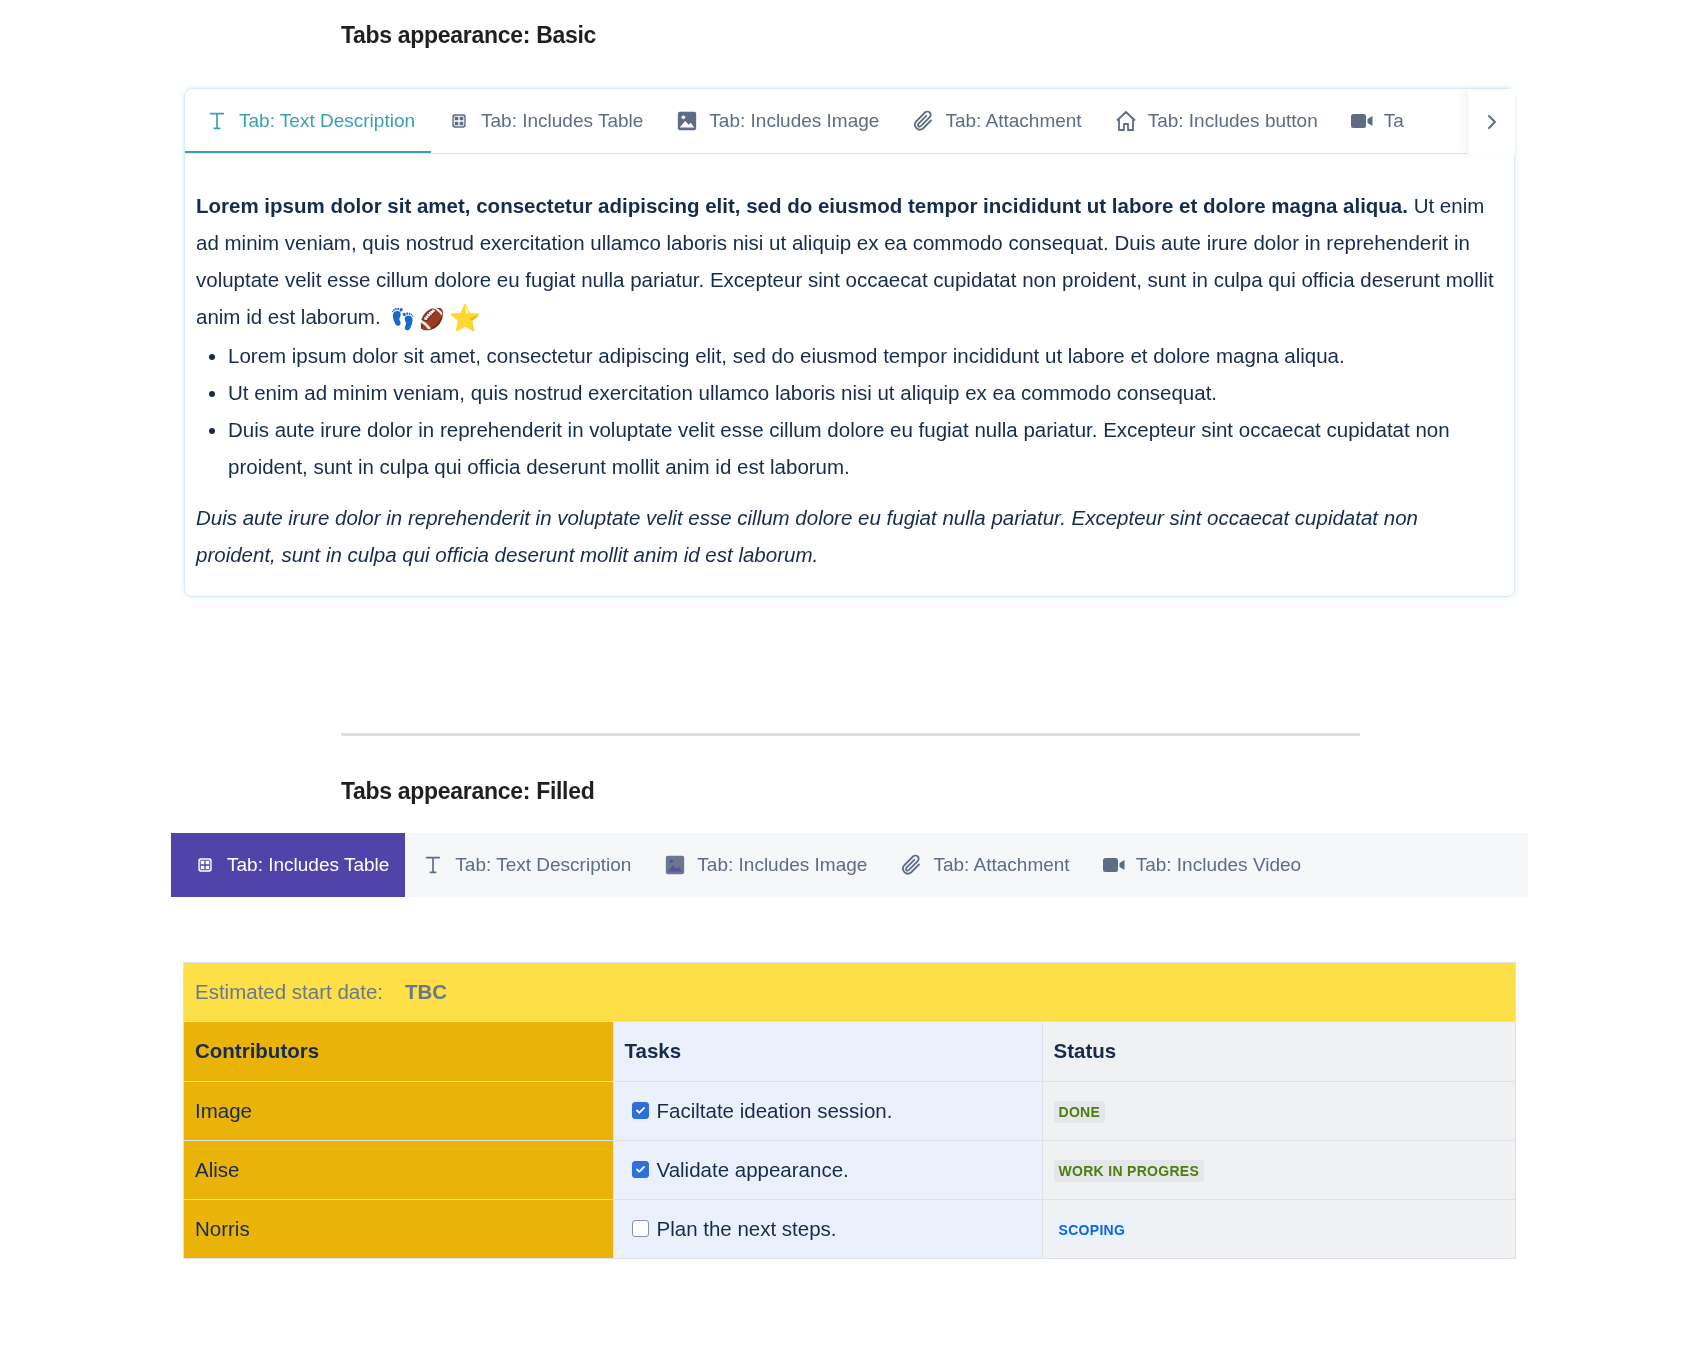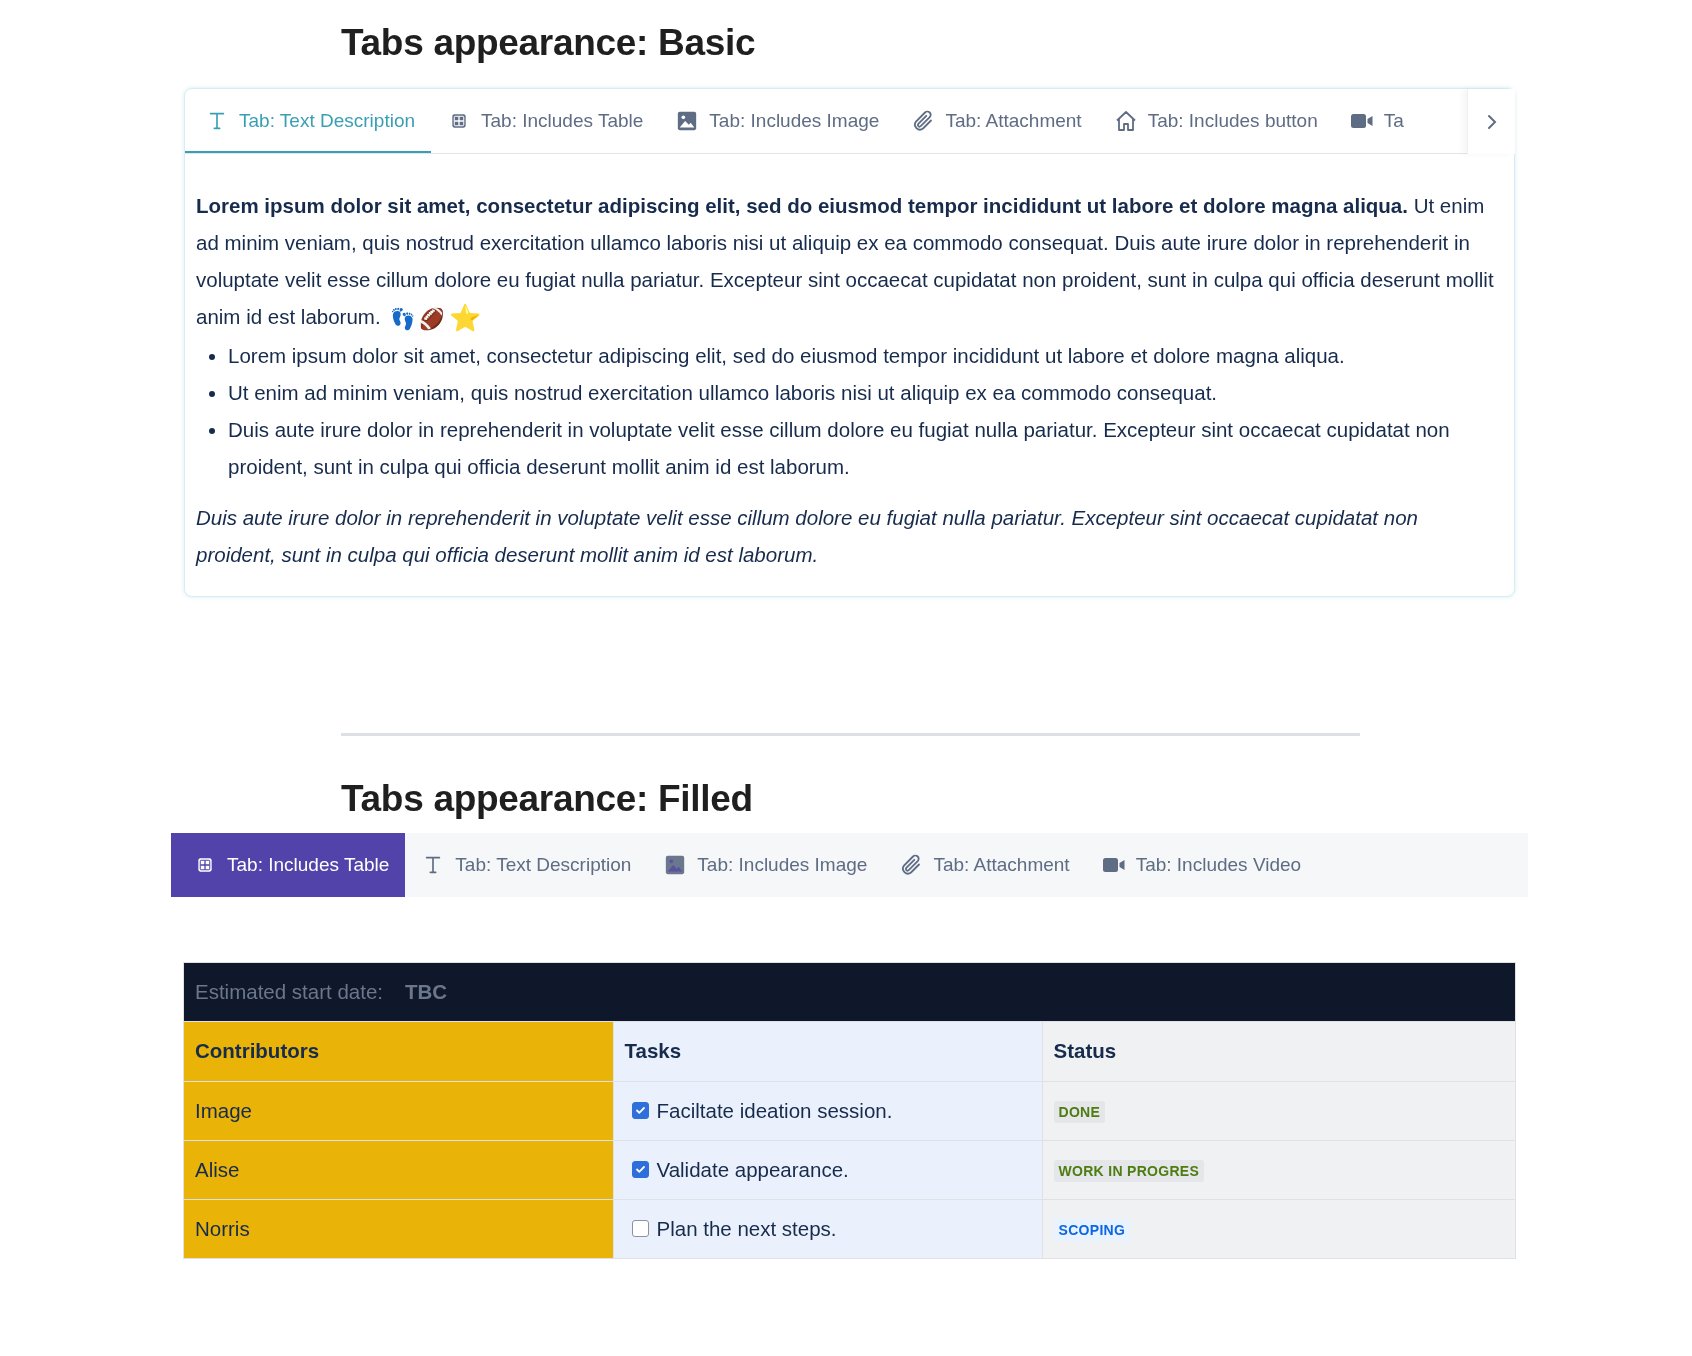"Tabs appearance: Basic" .section-title { font-size: 37px -> 23px }
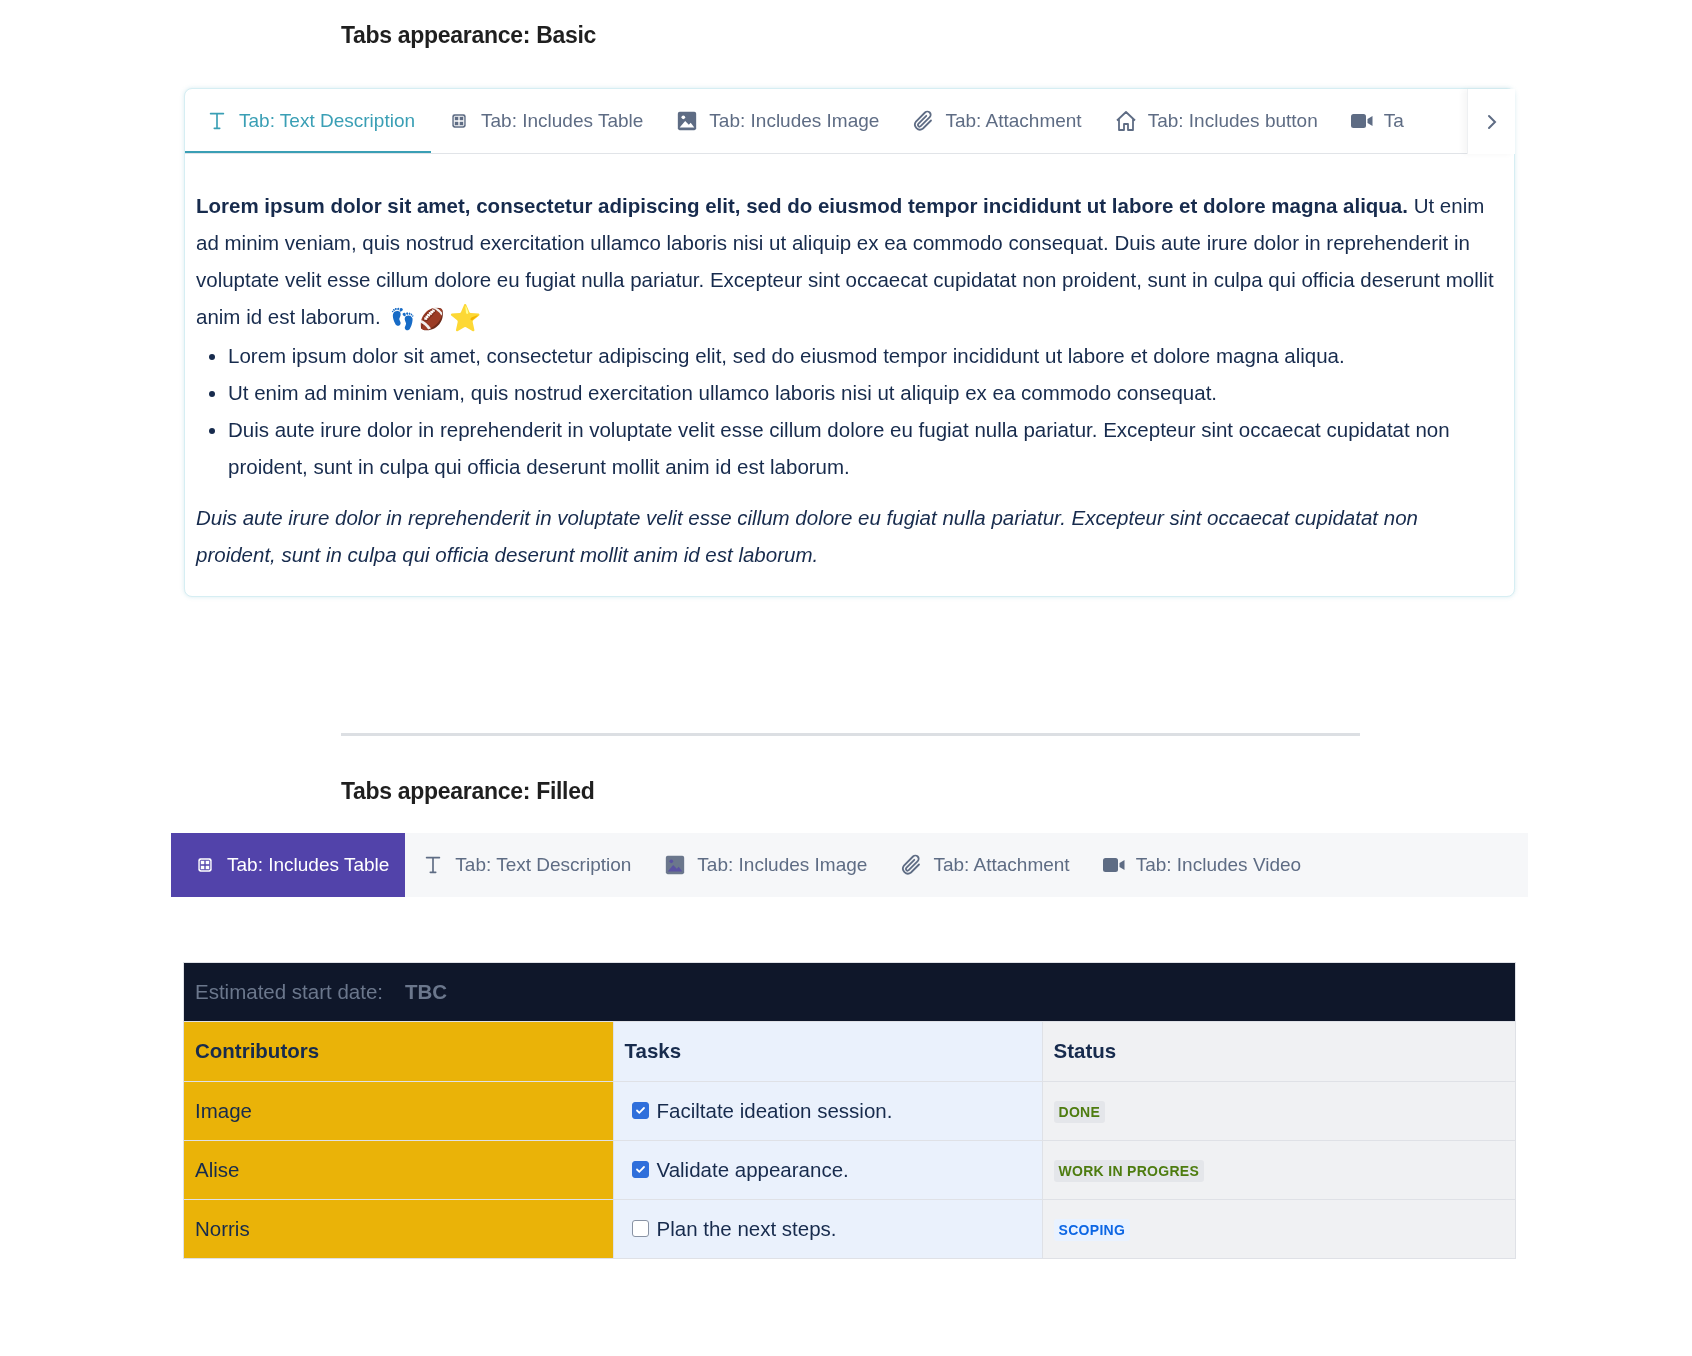"Estimated start date:" .est-row { background: #0f172a -> #fde047 }
